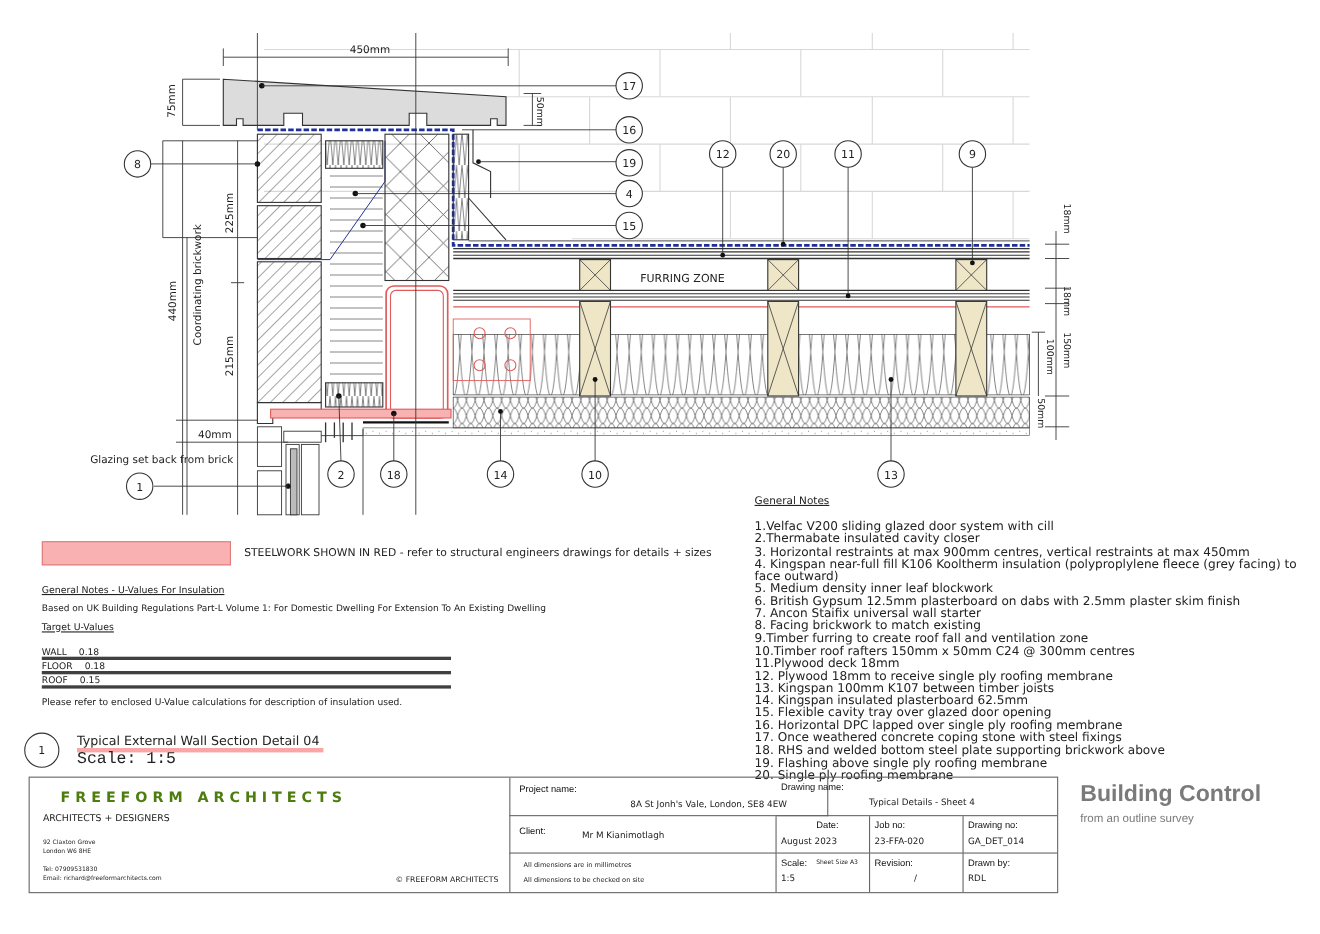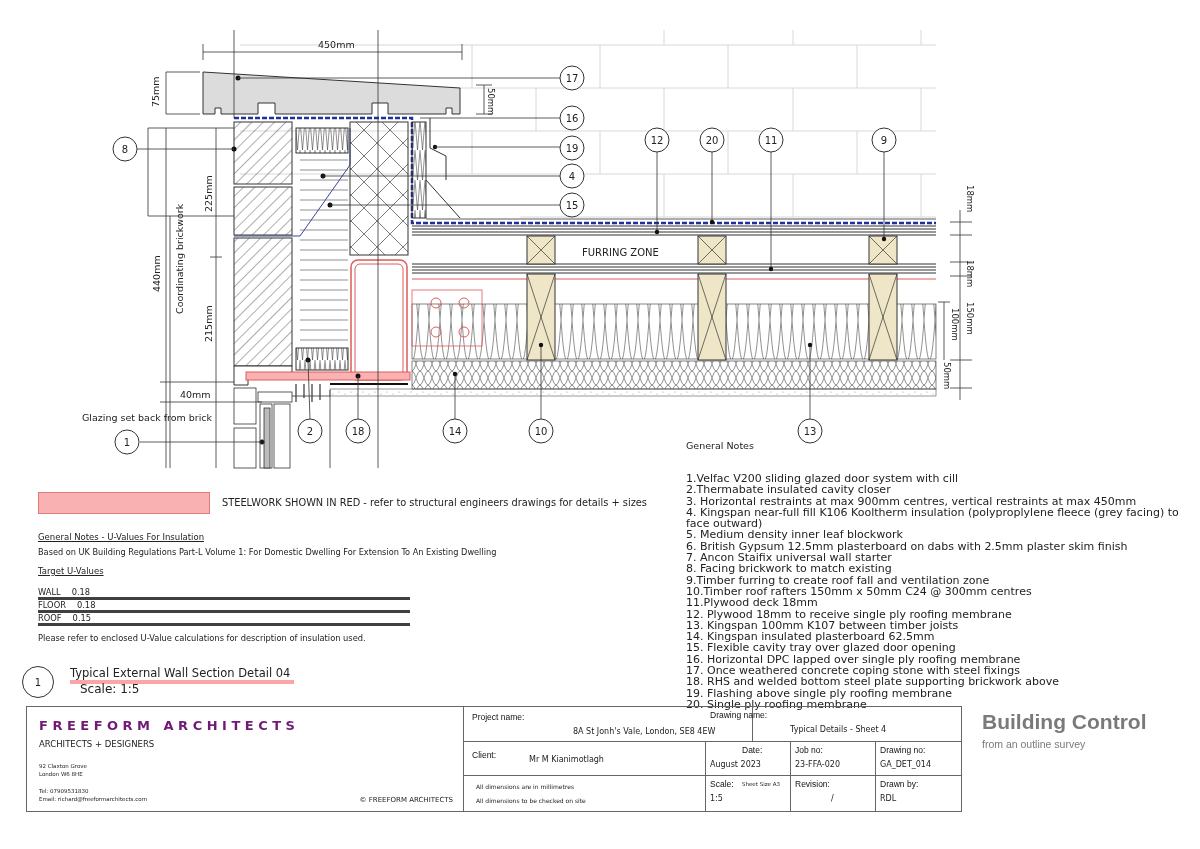"General Notes" .notes-title { text-decoration: none -> underline; top: 440px -> 450px }
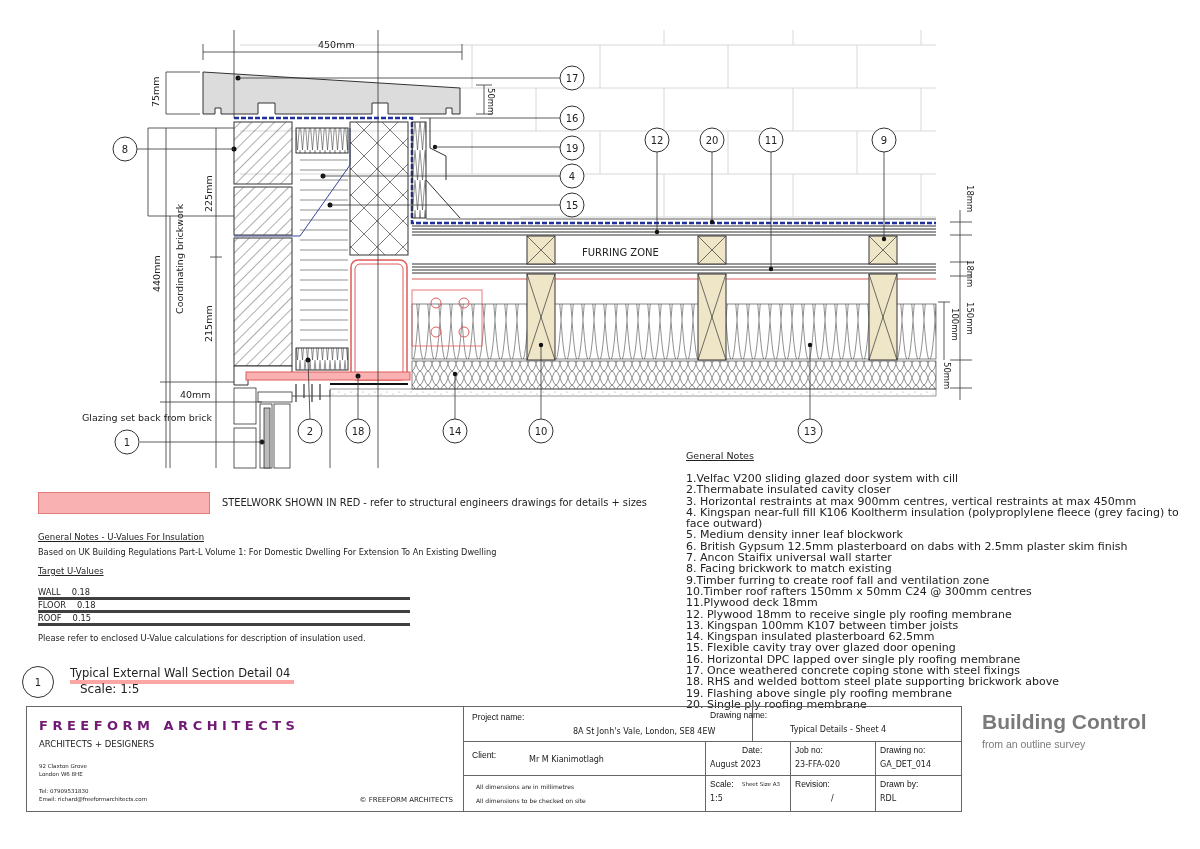"Scale: 1:5" .detail-scale { font-family: none -> Liberation Mono, monospace; font-size: 12px -> 15px; left: 80px -> 70px }
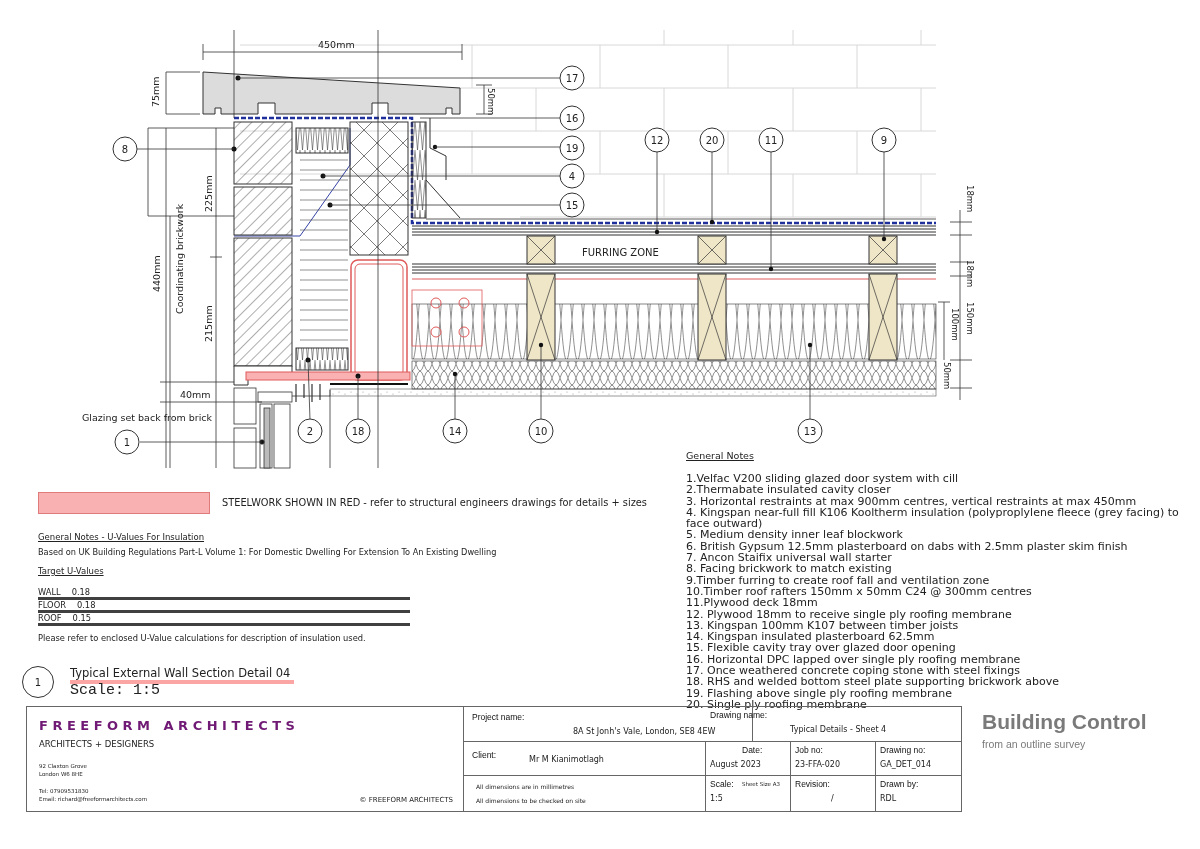"FREEFORM ARCHITECTS" .firm-name { color: #701a75 -> #4d7c0f; left: 12px -> 28px }
